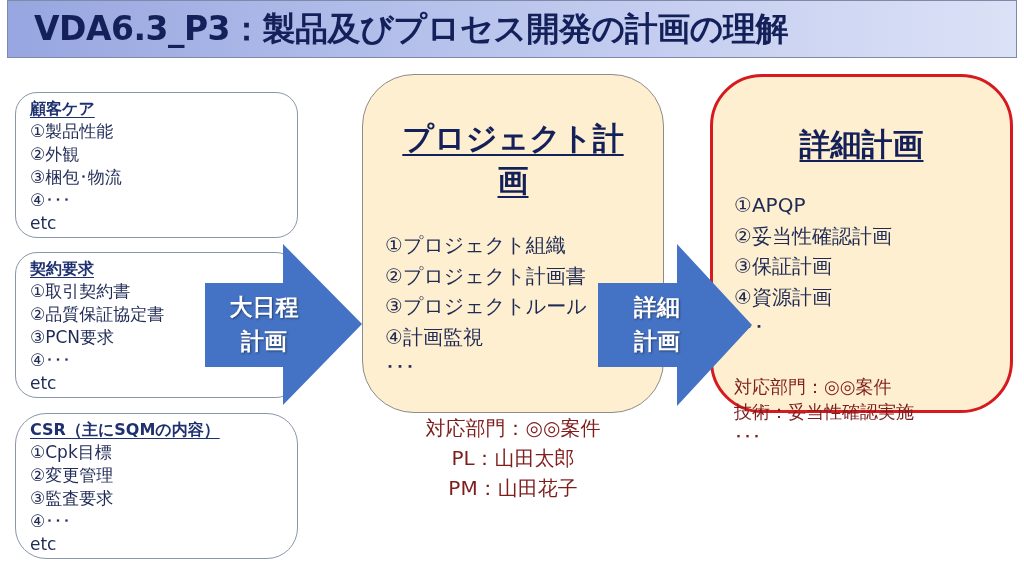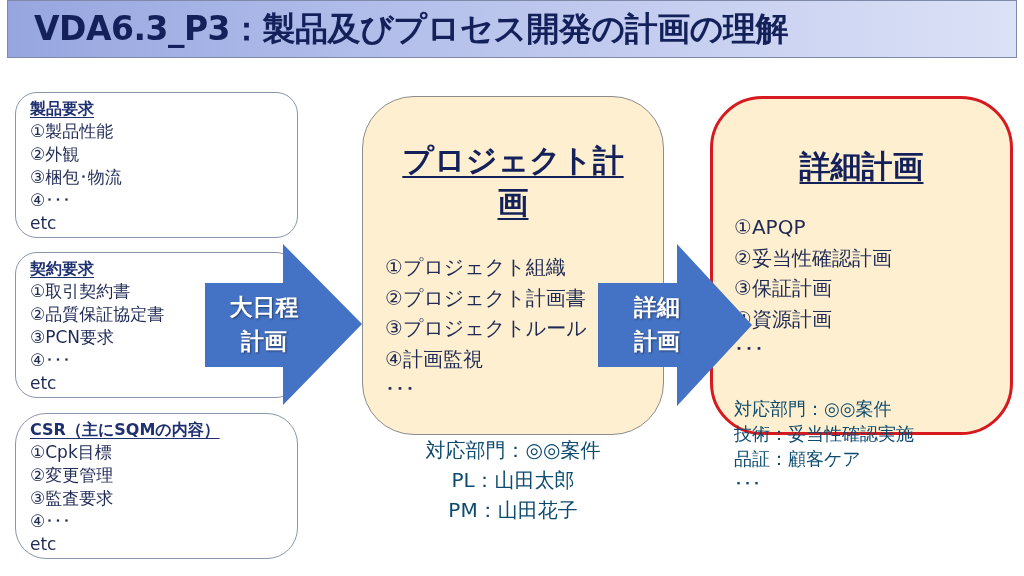"製品要求" div.heading { text: 製品要求 -> 顧客ケア }
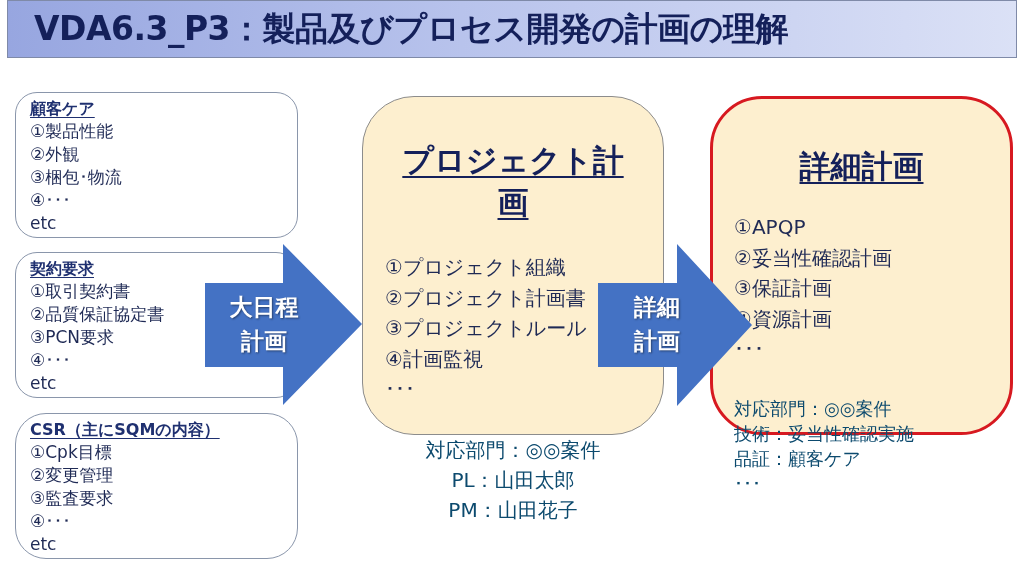"プロジェクト計" .plan-box { top: 96px -> 74px }
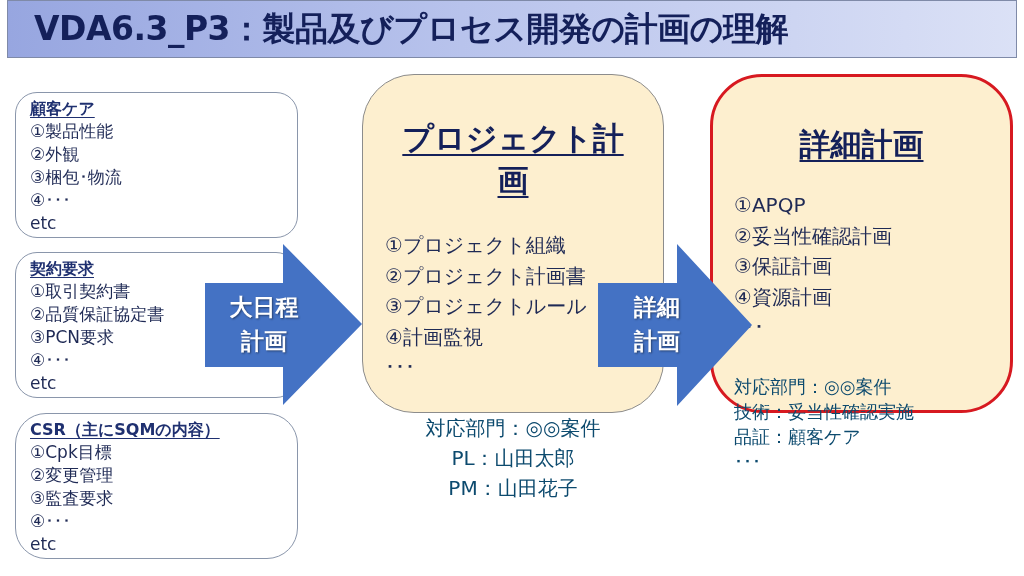"対応部門：◎◎案件" .plan-footer { color: #0c4a6e -> #7f1d1d }
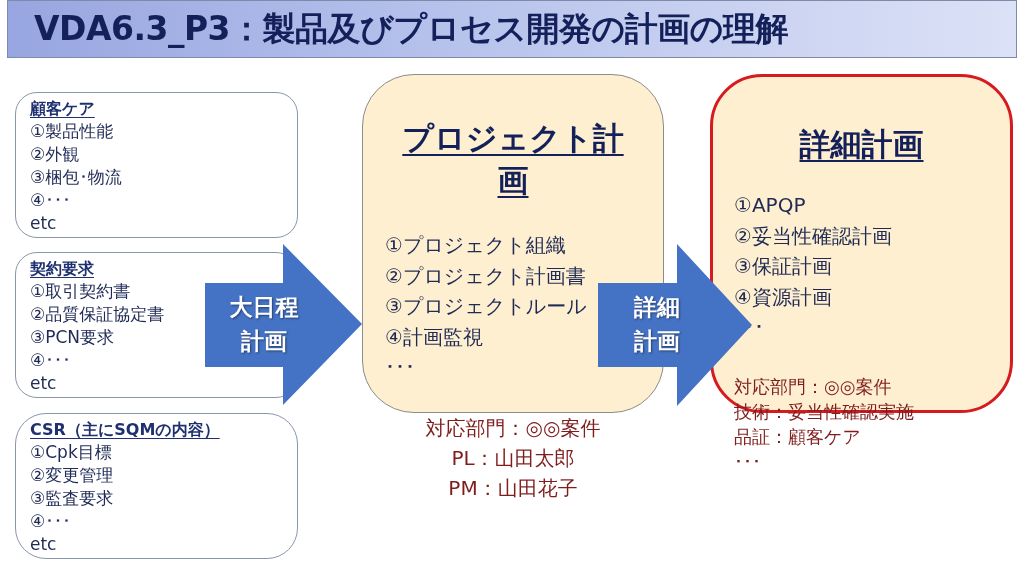"品証：顧客ケア" div { html: <div>品証：顧客ケア</div> -> none }
